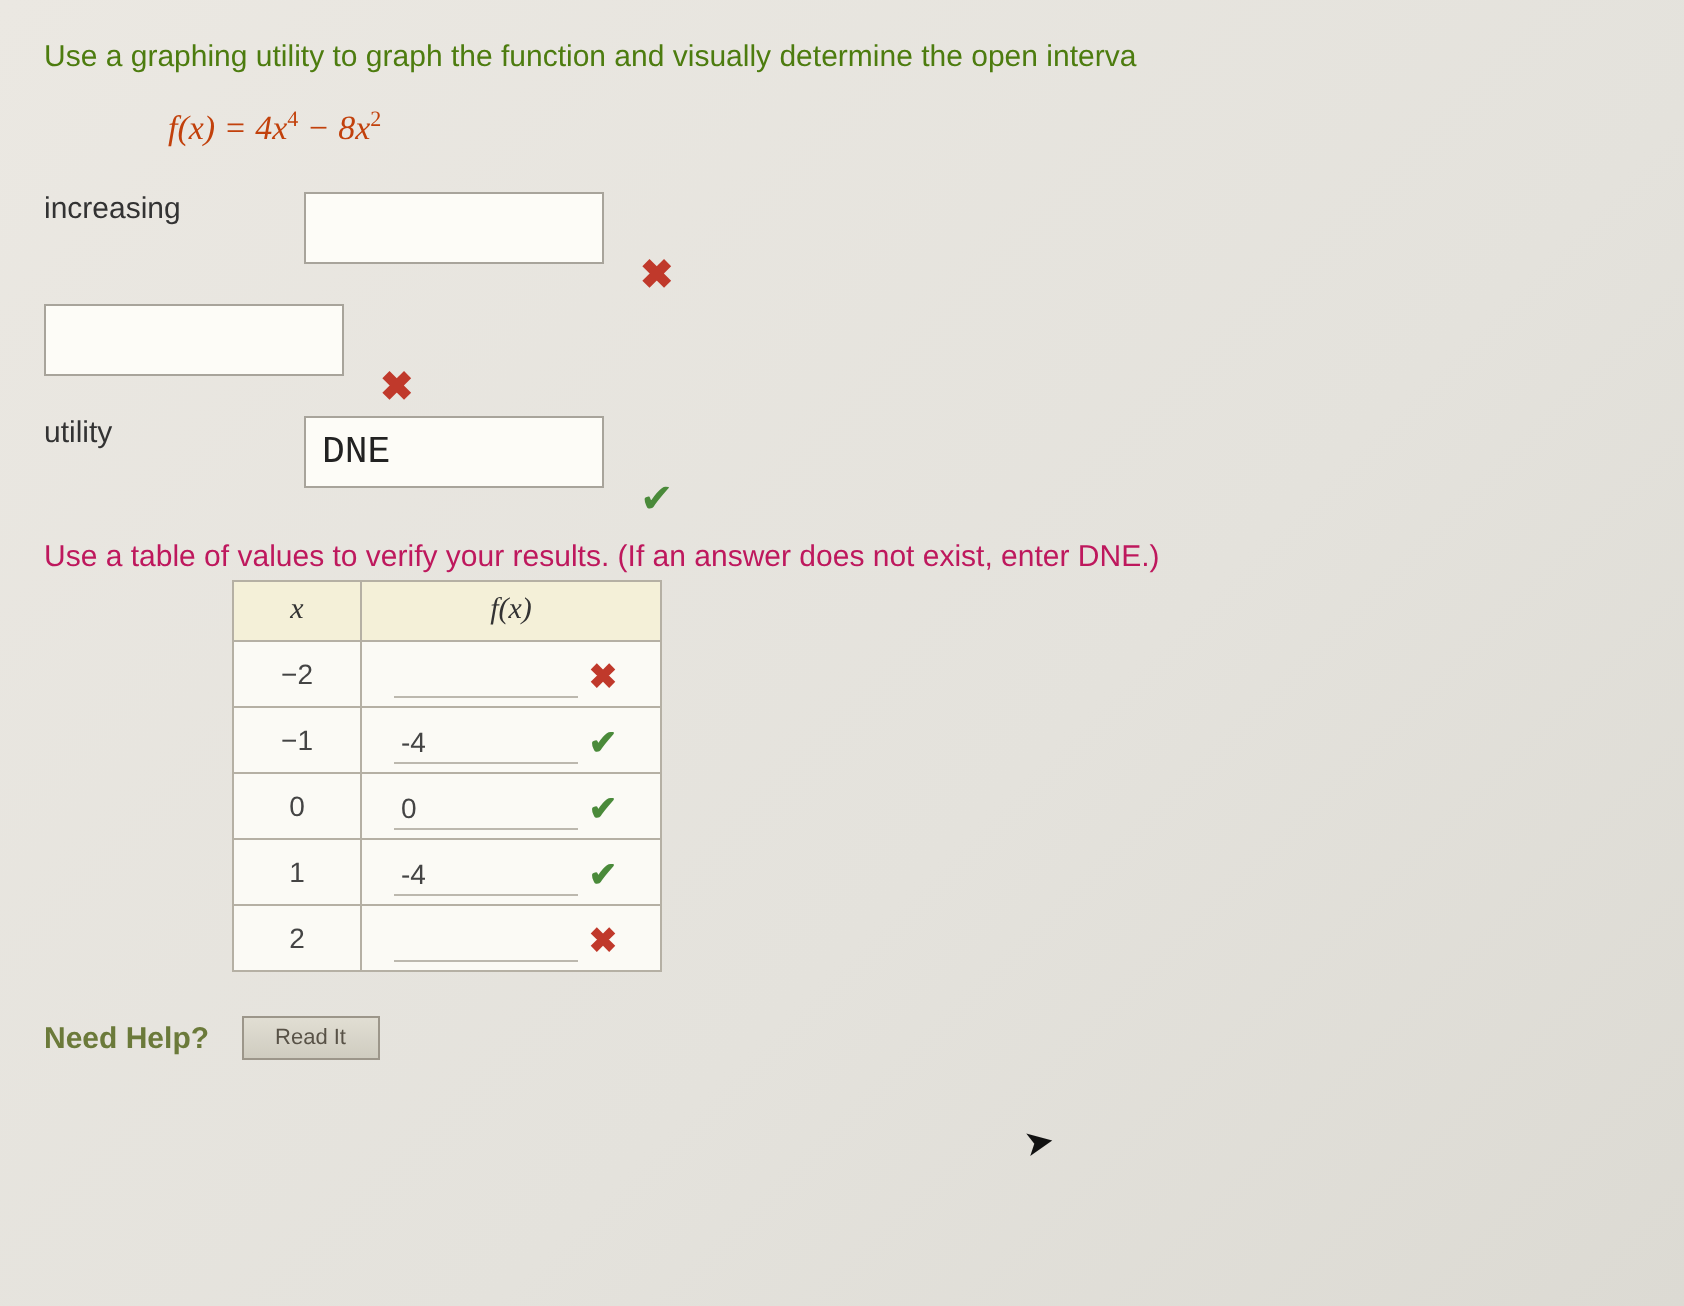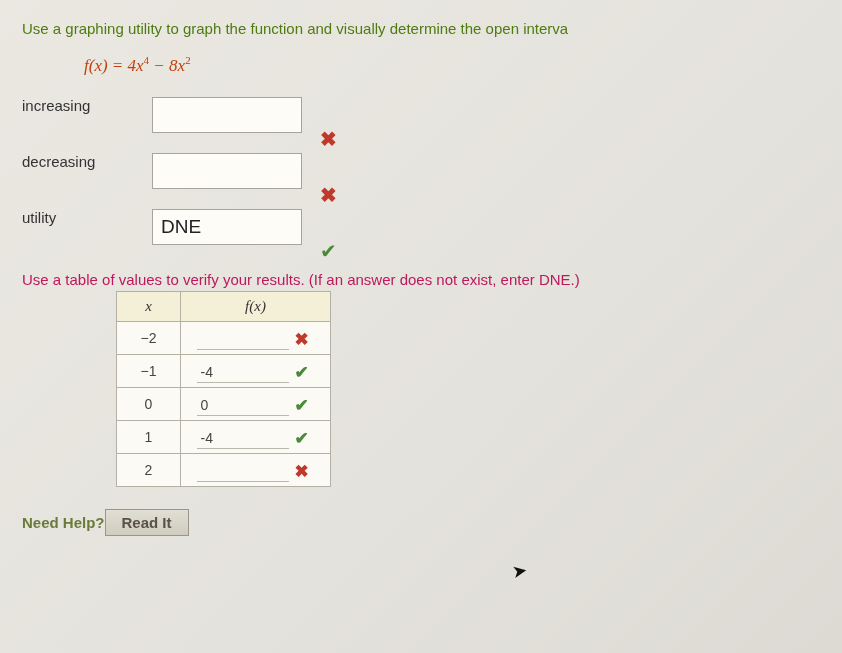"decreasing" div.row-label { html: <div>decreasing</div> -> none }
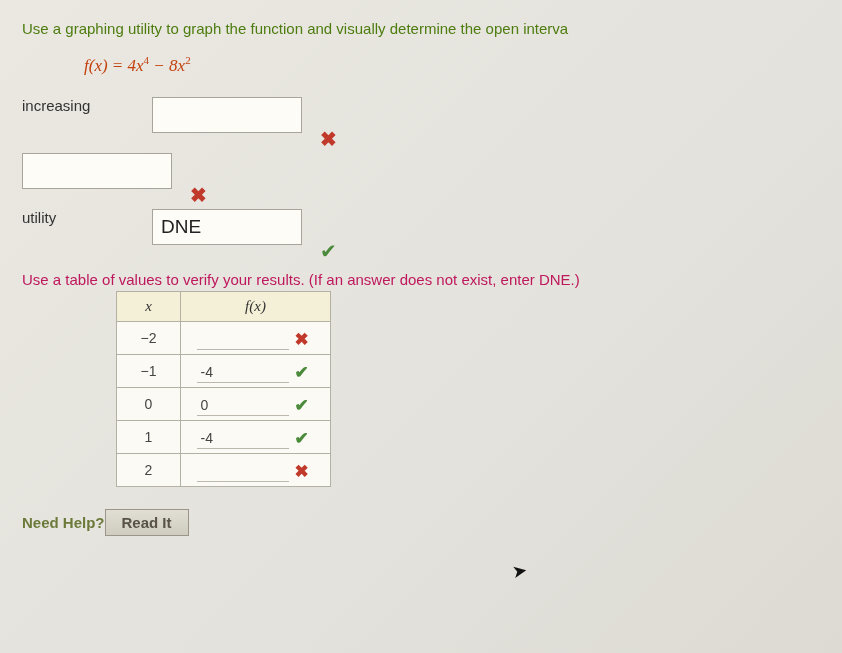"DNE" .blank-input { font-family: Liberation Sans, sans-serif -> Liberation Mono, monospace }
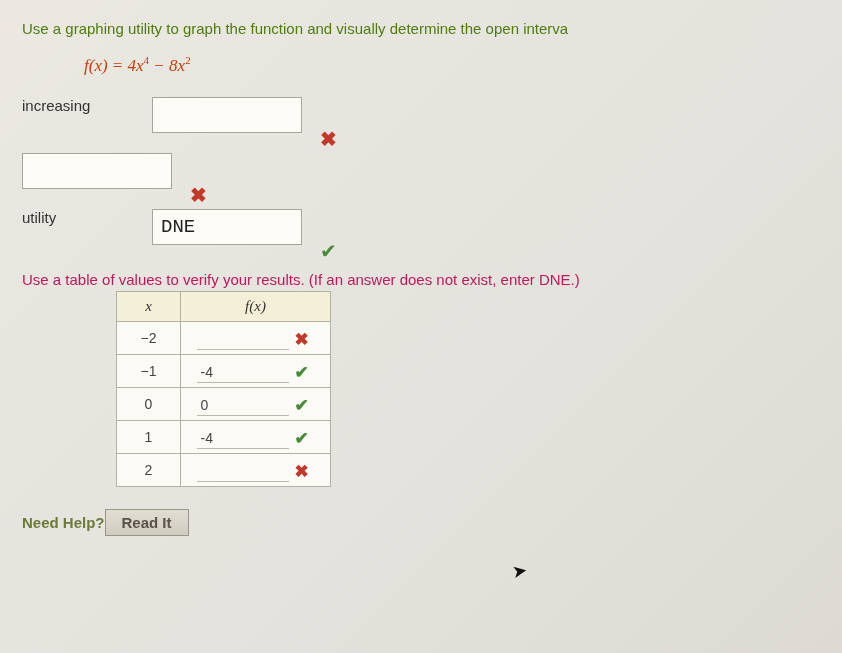"Need Help?" .help-row { gap: none -> 16px }
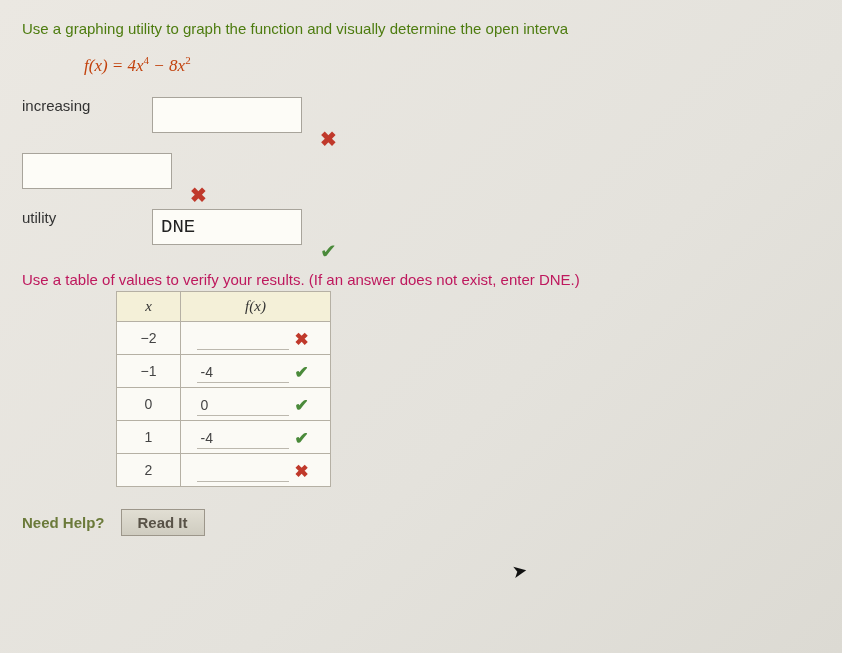"Read It" .readit-btn { font-size: 15px -> 11px; font-weight: bold -> normal }
